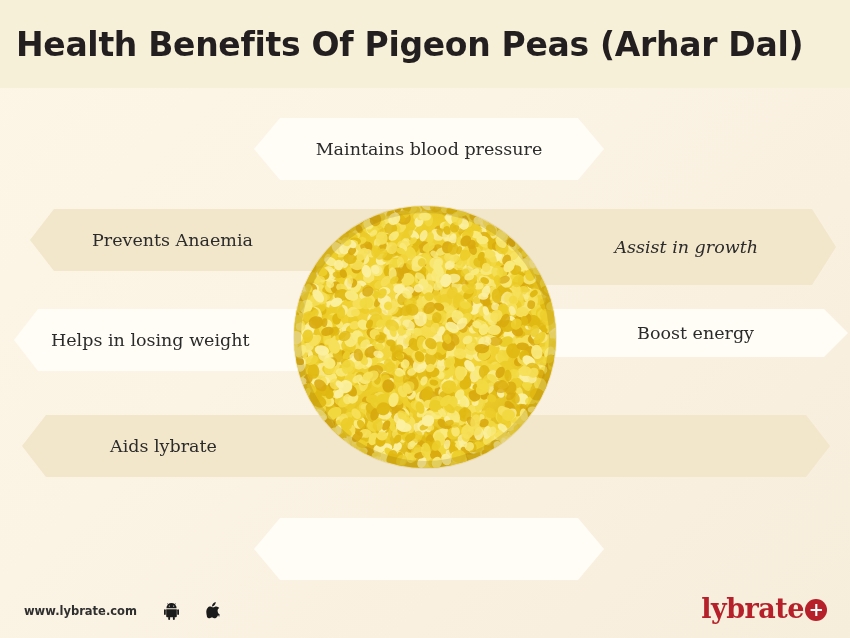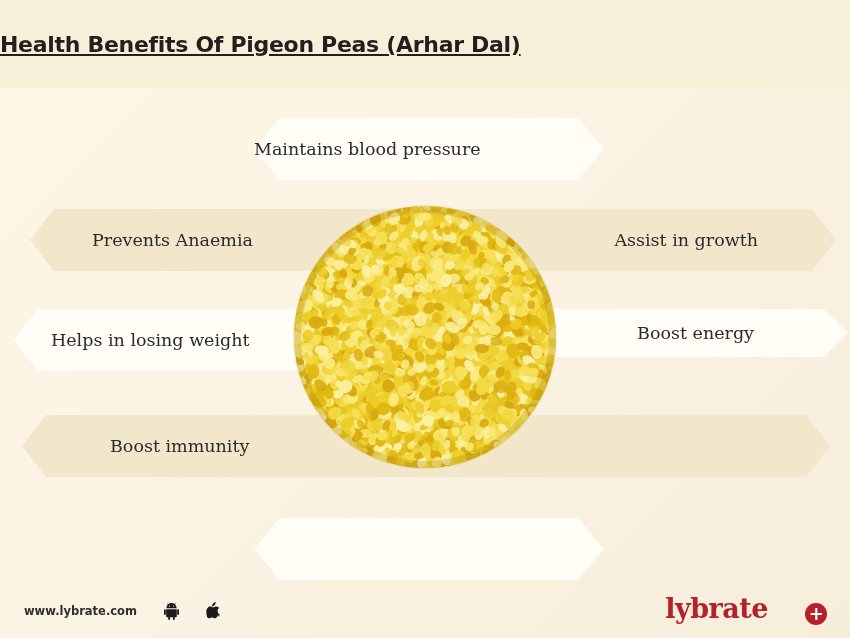"Health Benefits Of Pigeon Peas" .header-title { font-size: 22px -> 33px; padding-left: 0 -> 16px; text-decoration: underline -> none }
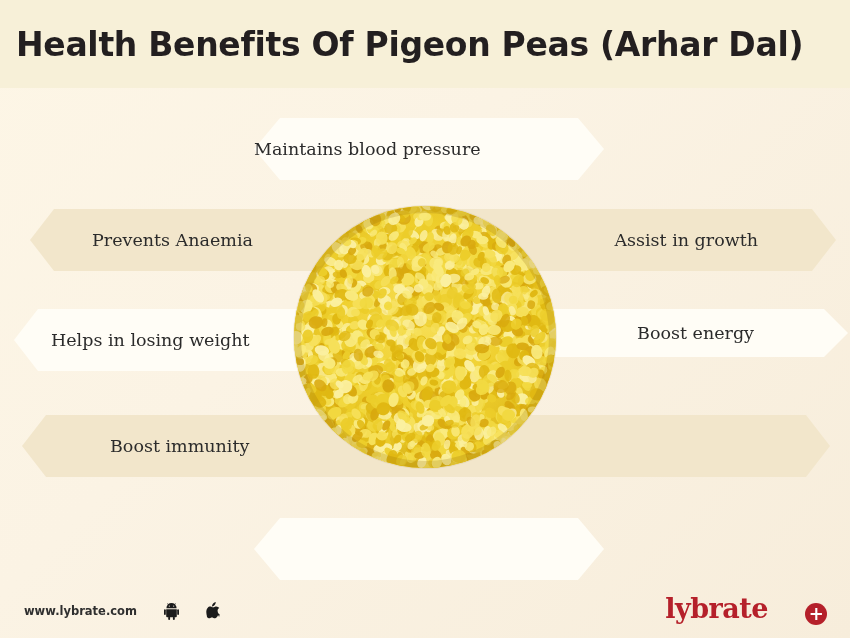"Maintains blood pressure" .r-top { justify-content: none -> center }
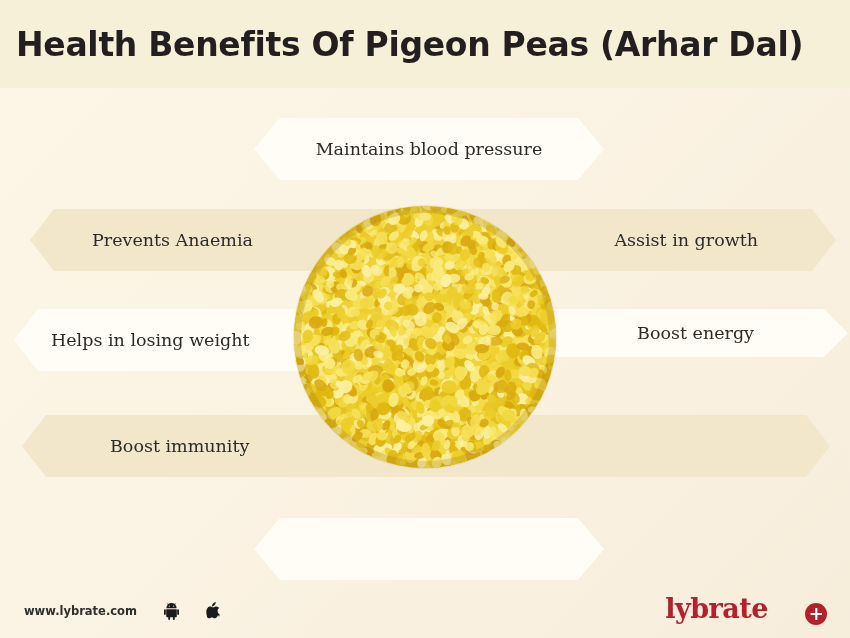"Assist in growth" .rt-1 { font-style: none -> italic; height: 62px -> 76px }
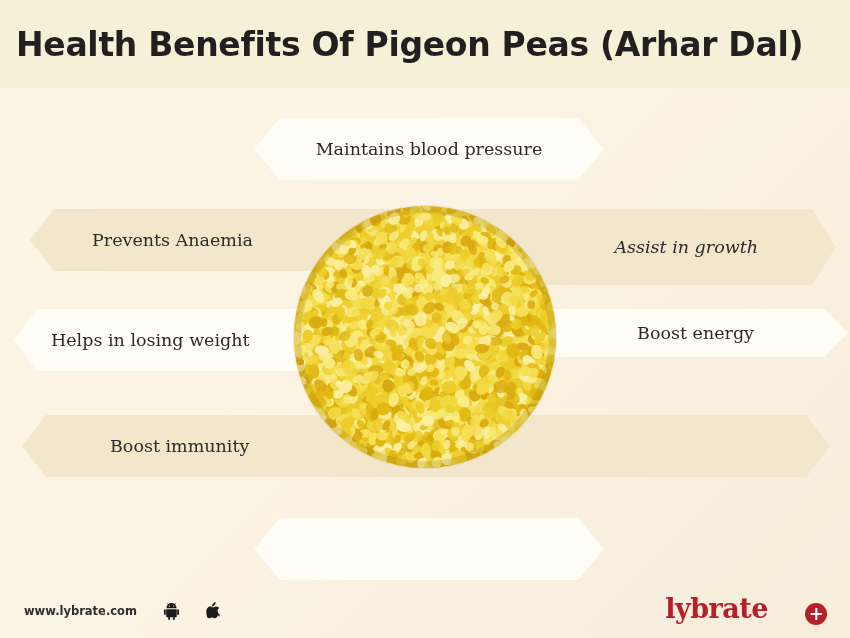"Boost immunity" span.ribbon-label { text: Boost immunity -> Aids lybrate }
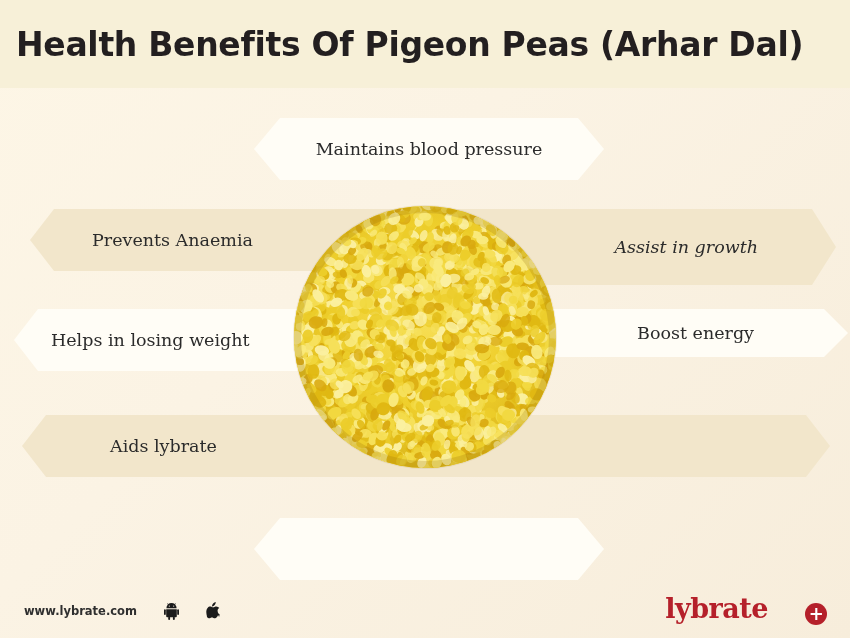"lybrate" .brand { align-items: flex-end -> center; gap: 36px -> none }
